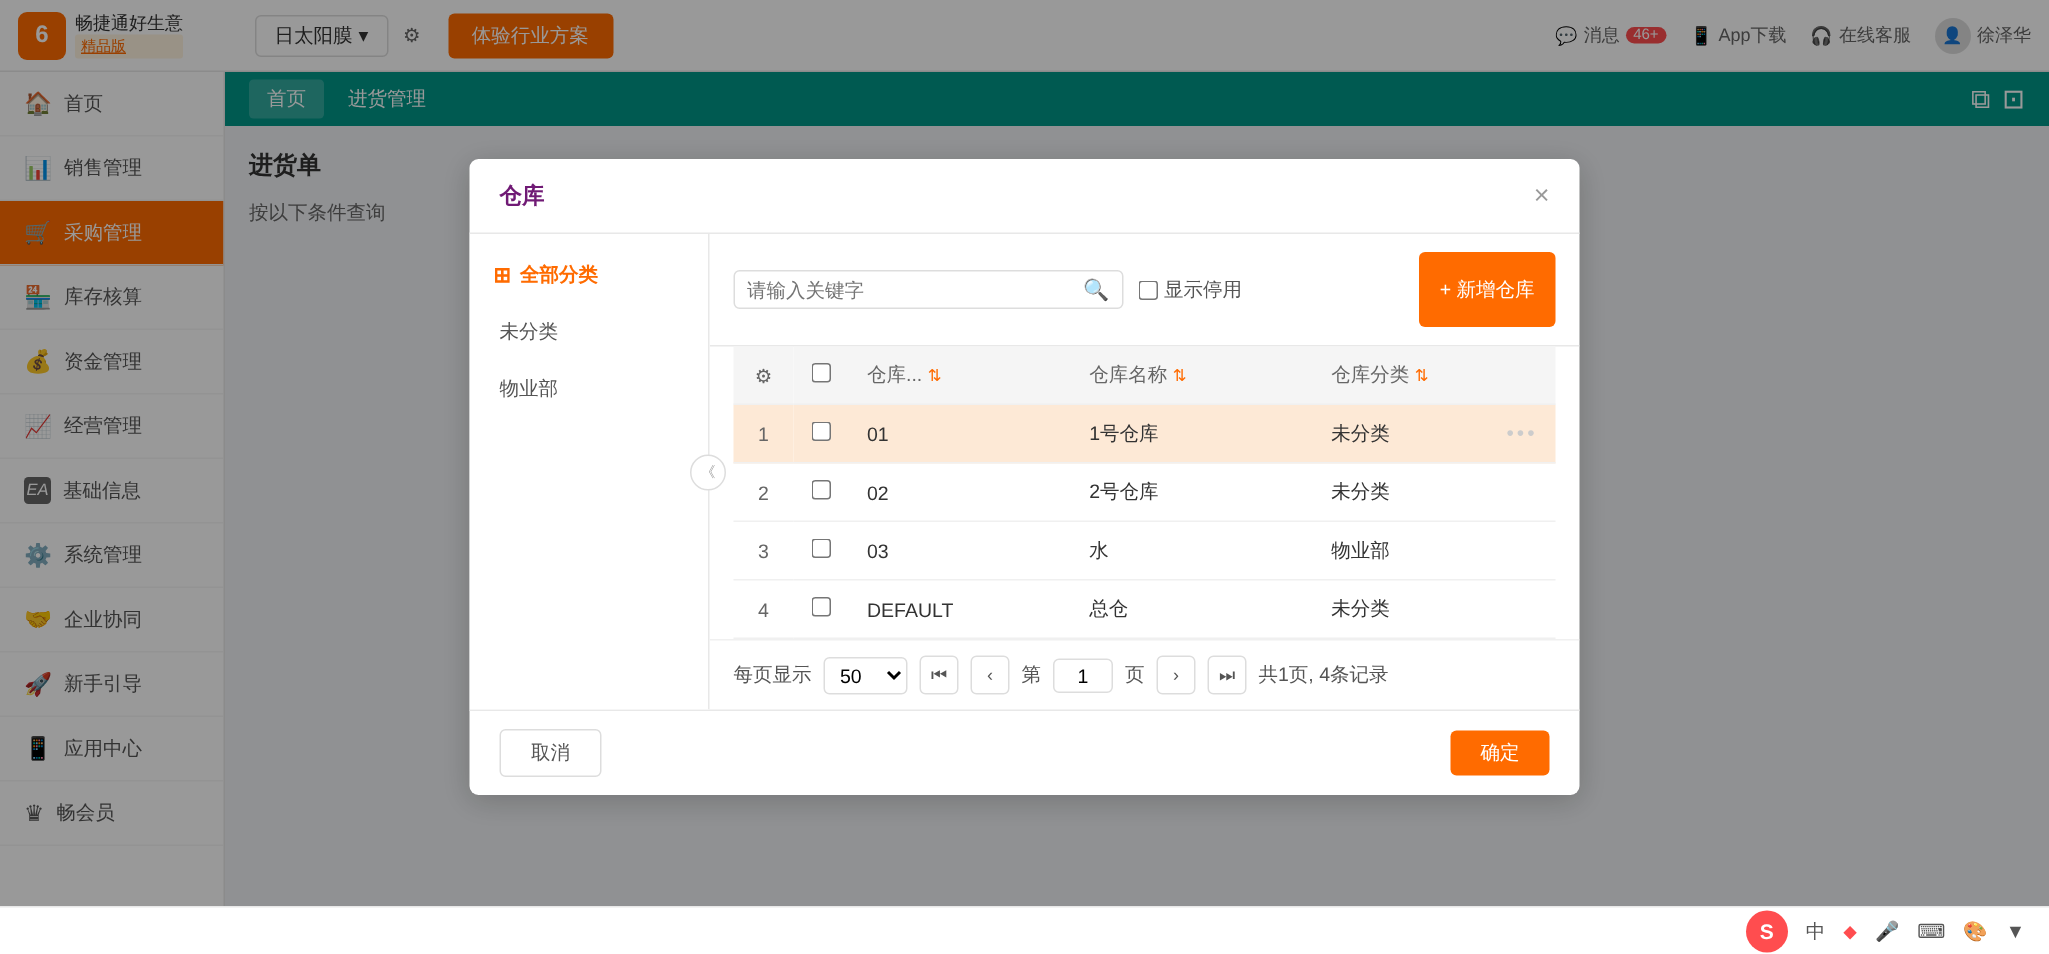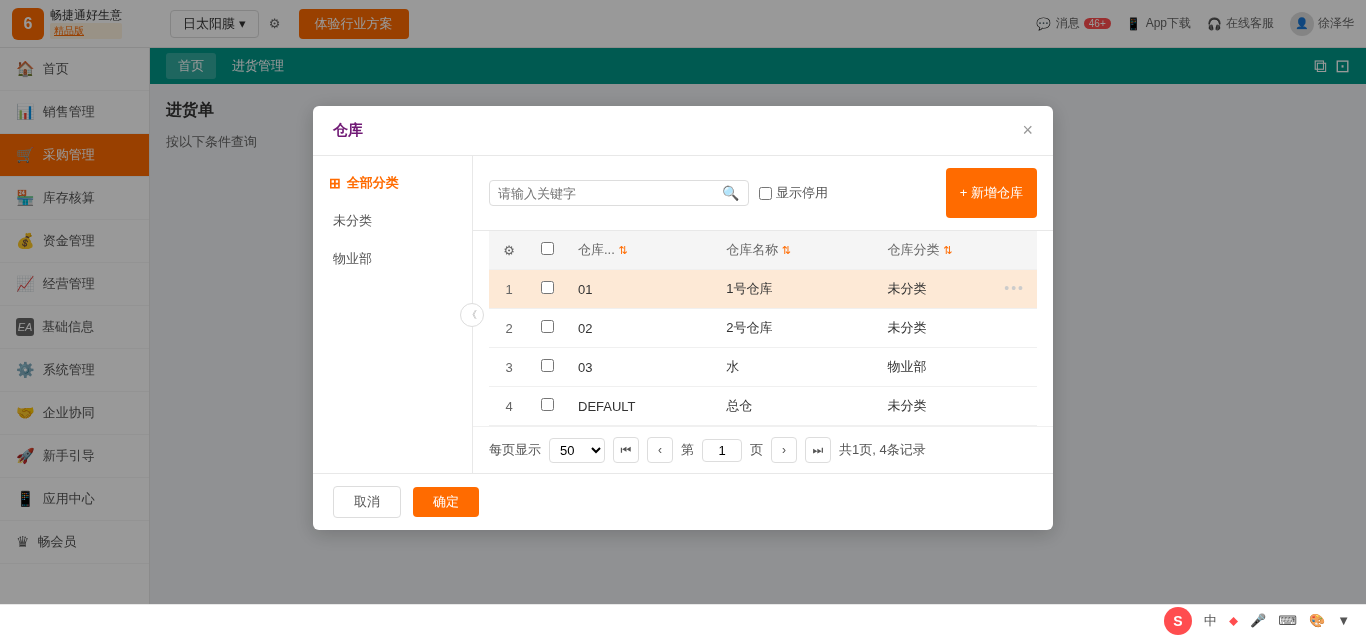"取消" .modal-action-footer { justify-content: flex-start -> space-between }
